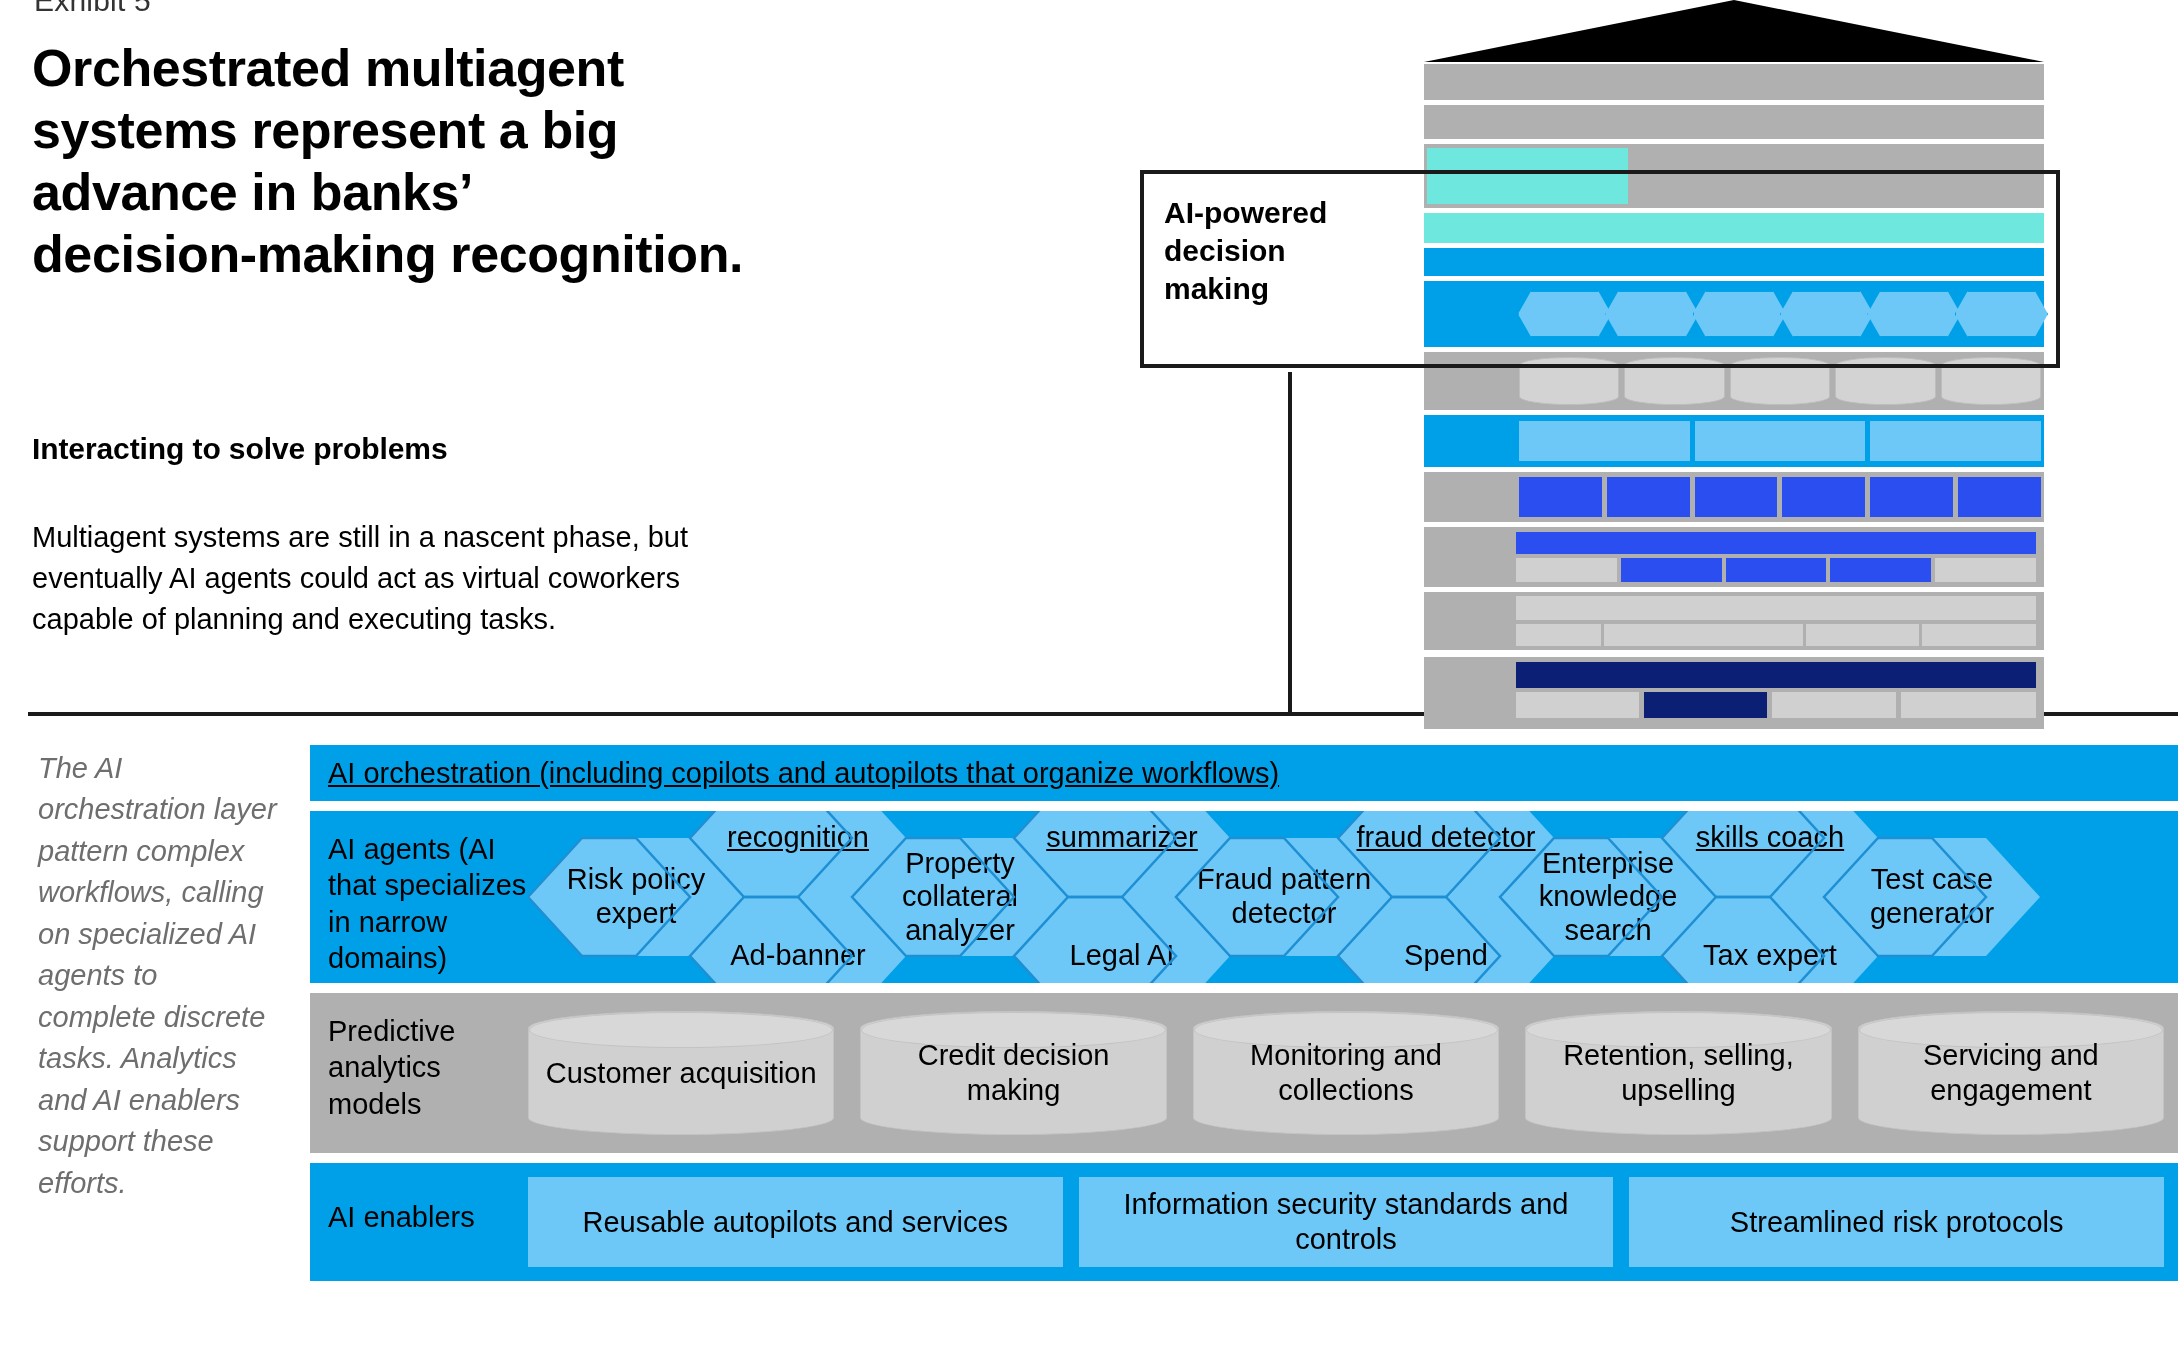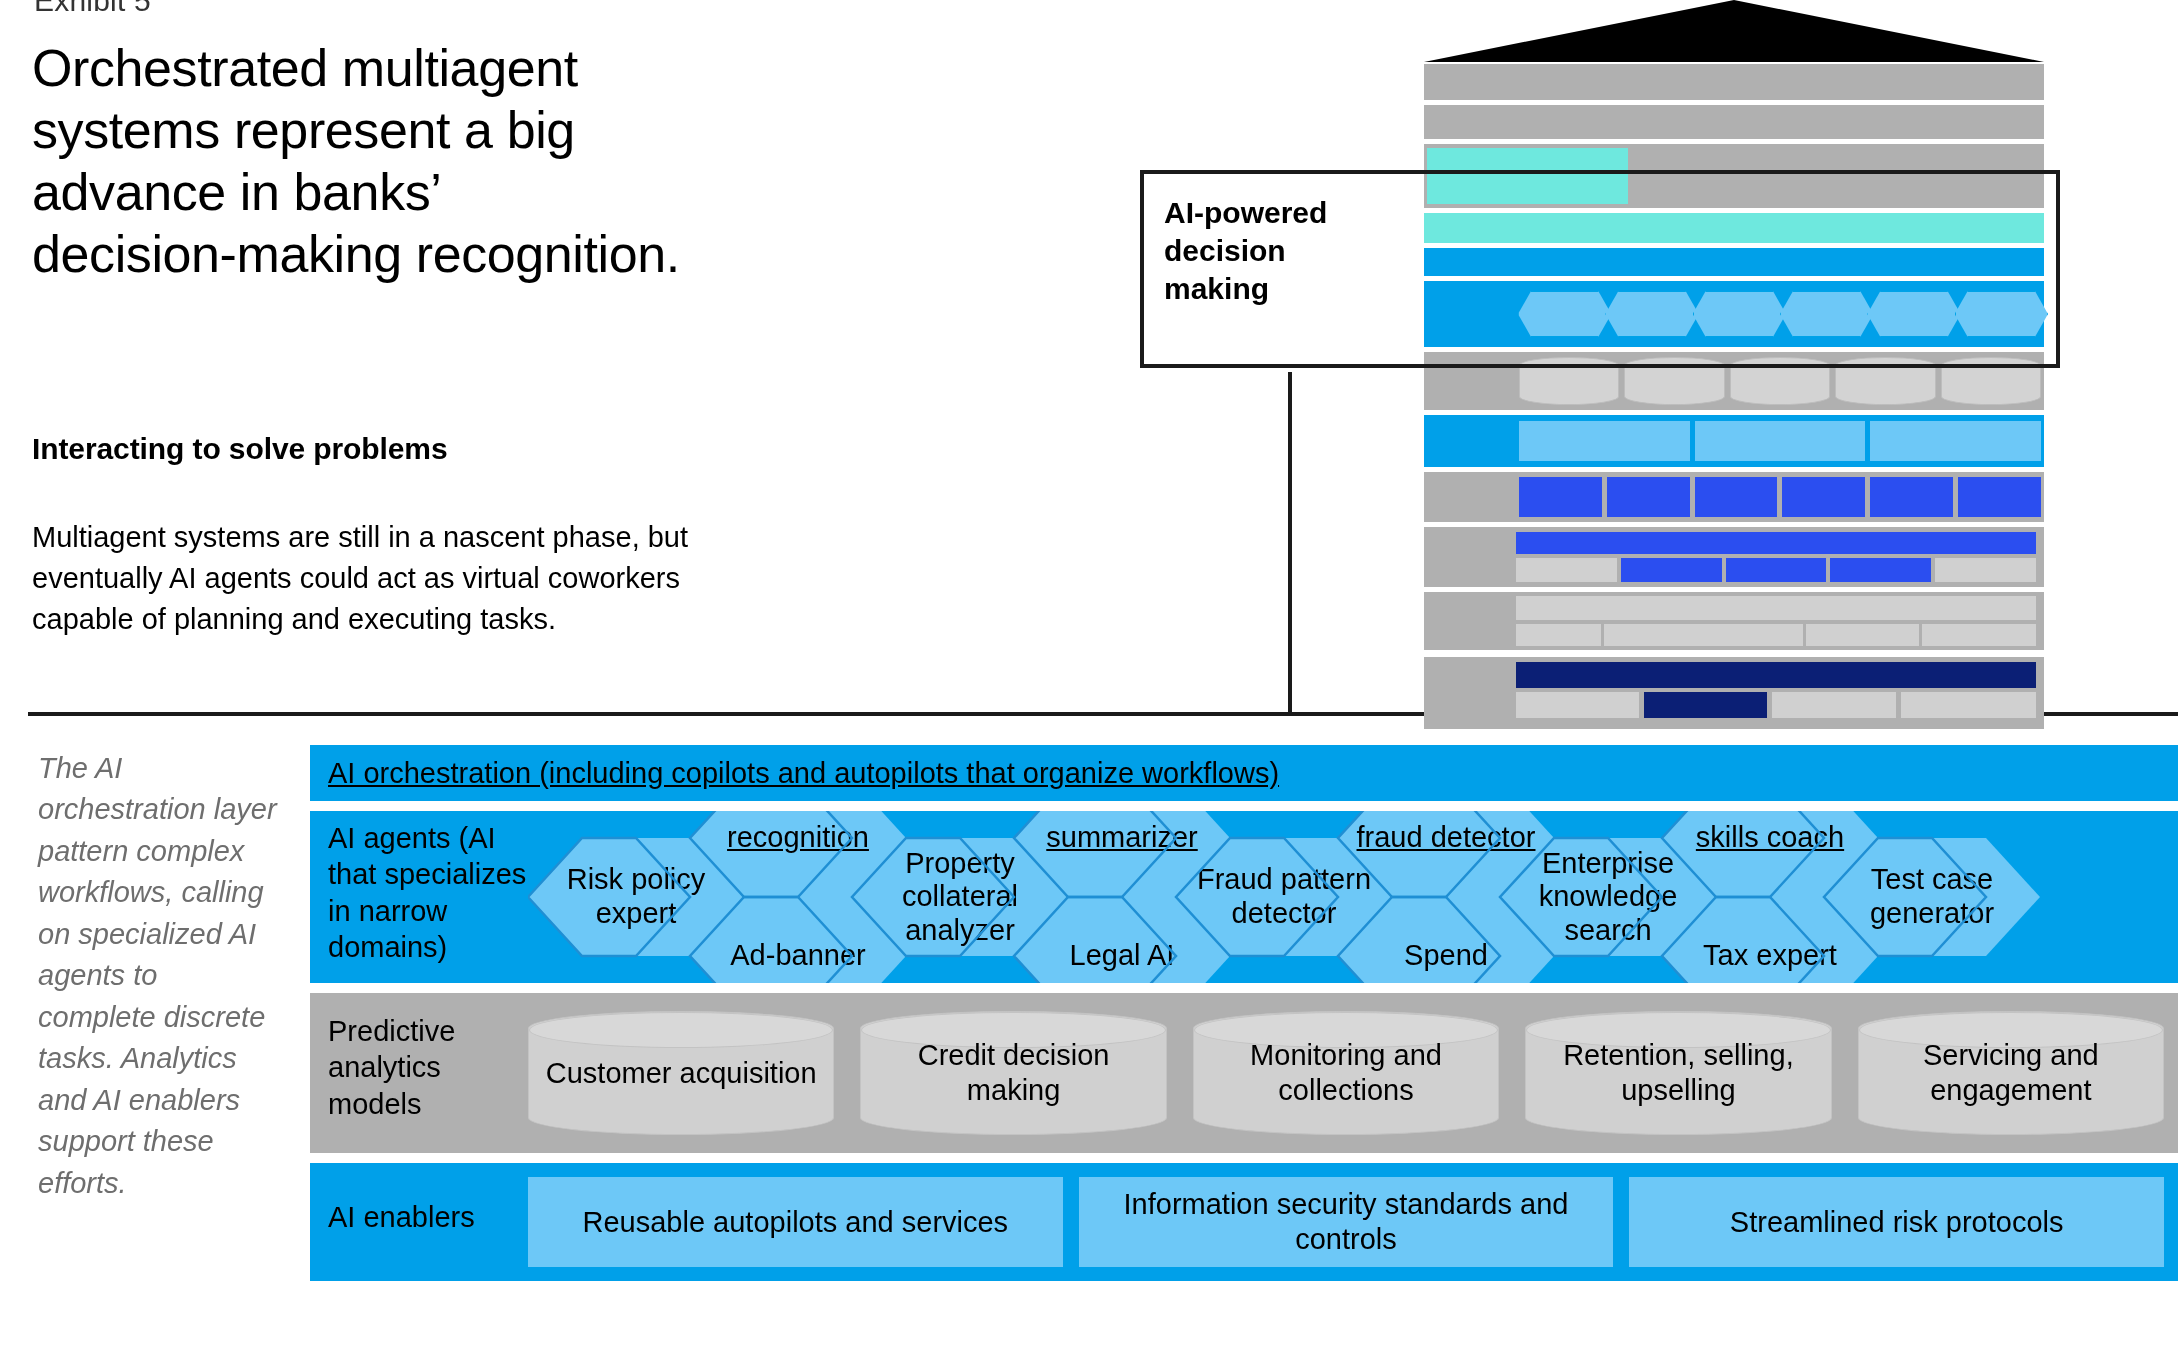"Orchestrated multiagent" #headline { font-weight: normal -> bold }
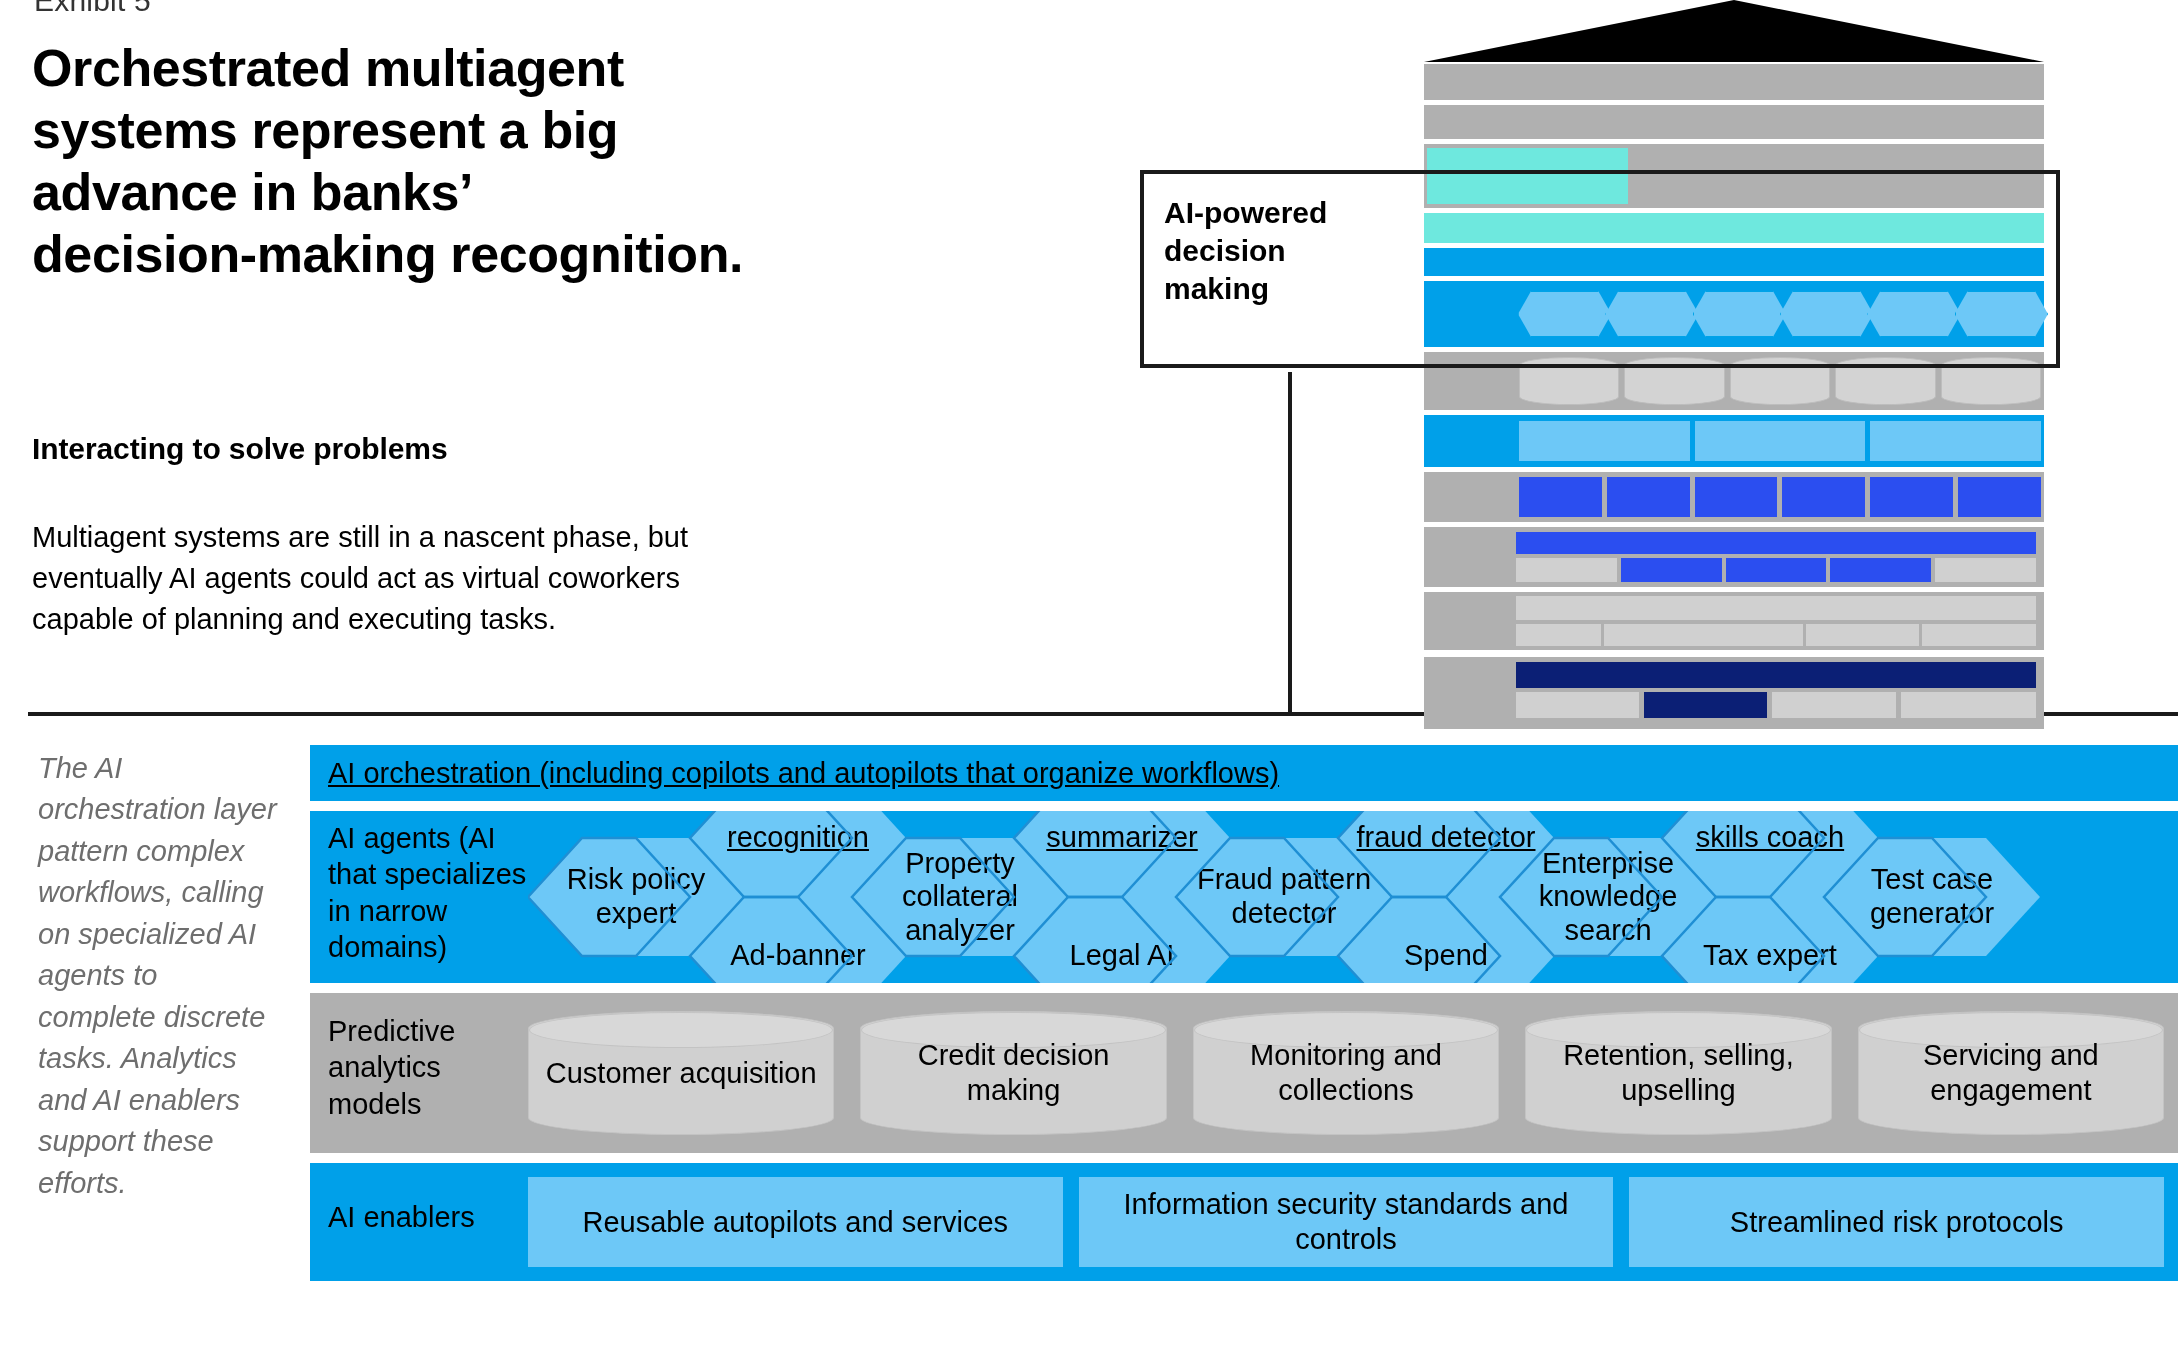"AI agents (AI that specializes" #agents-label { top: 9px -> 20px }
